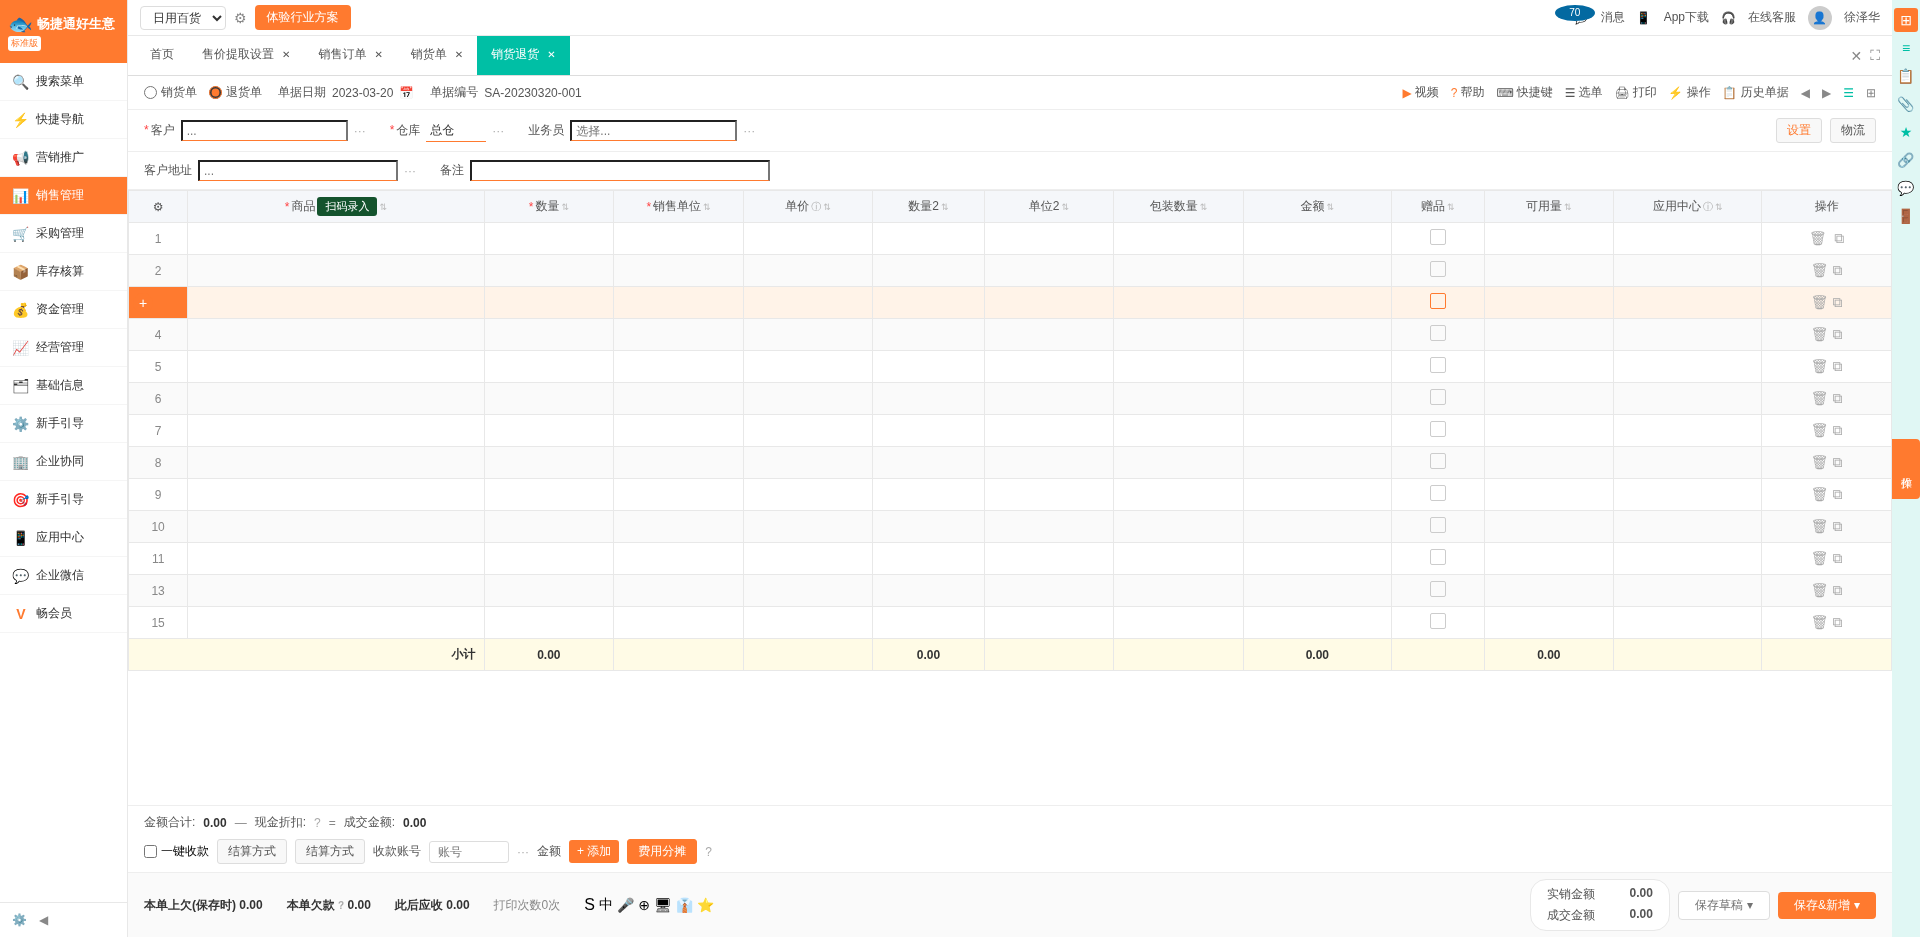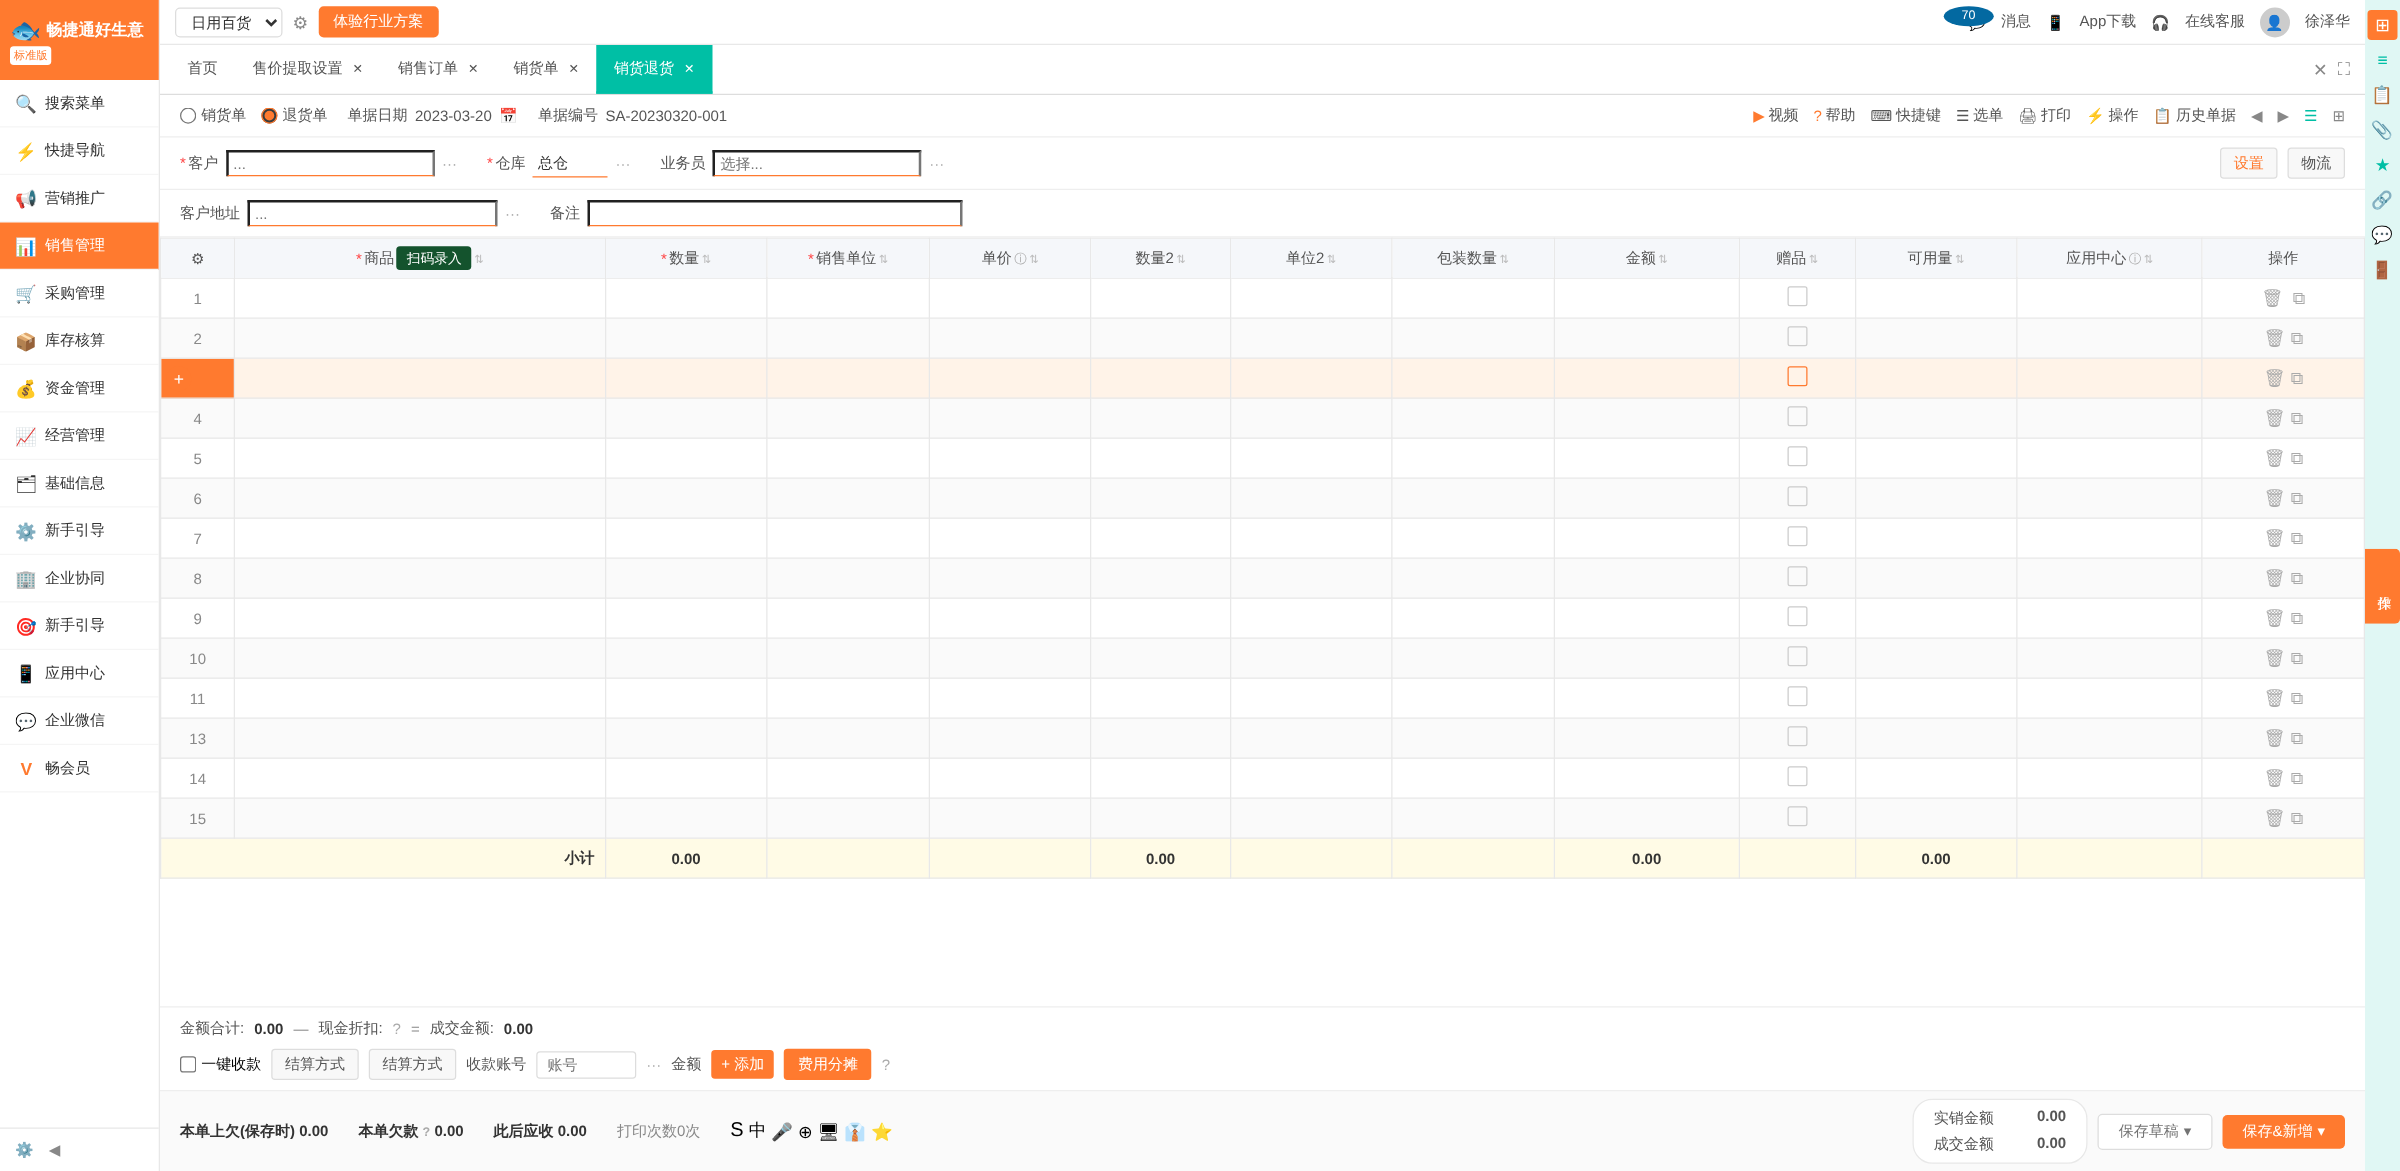"14" tr { html: <tr> <td><span>14</span></td> <td></td> <td></td> <td></td> <td></td> <td></td> <td></td> <td></td> <td></td> <td><span></span></td> <td></td> <td></td> <td><span>🗑</span><span>⧉</span></td> </tr> -> none }
